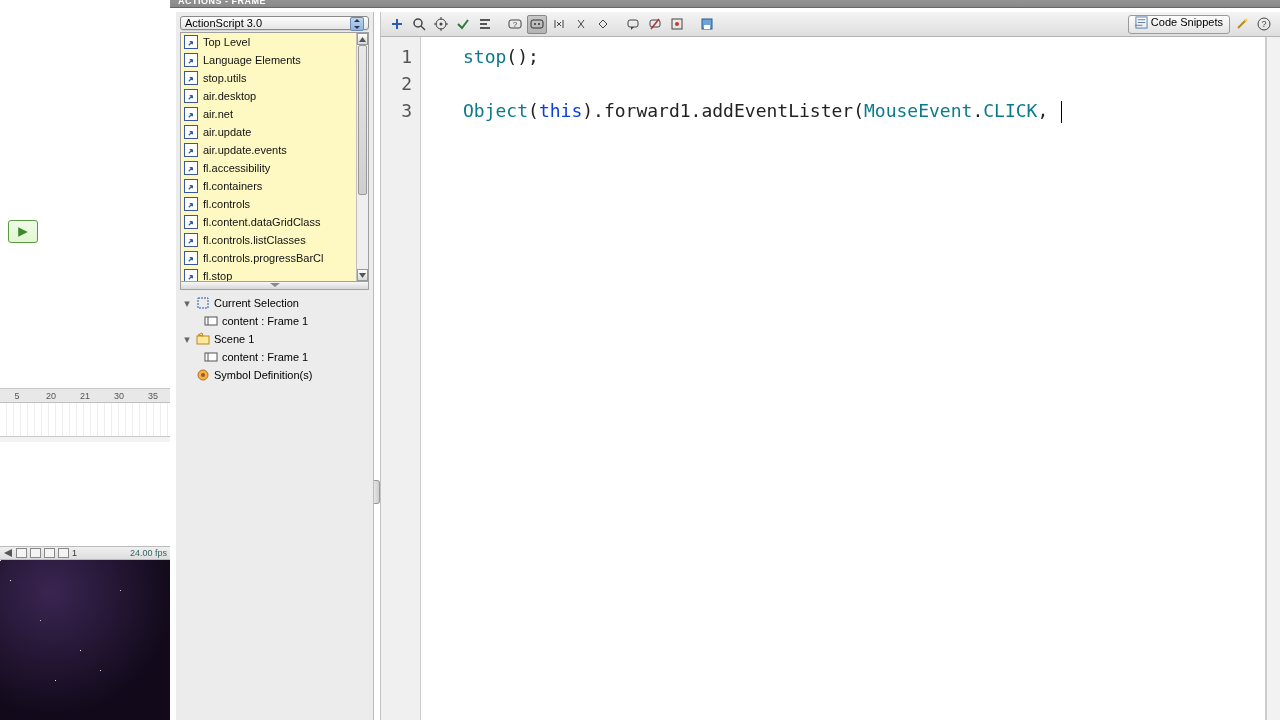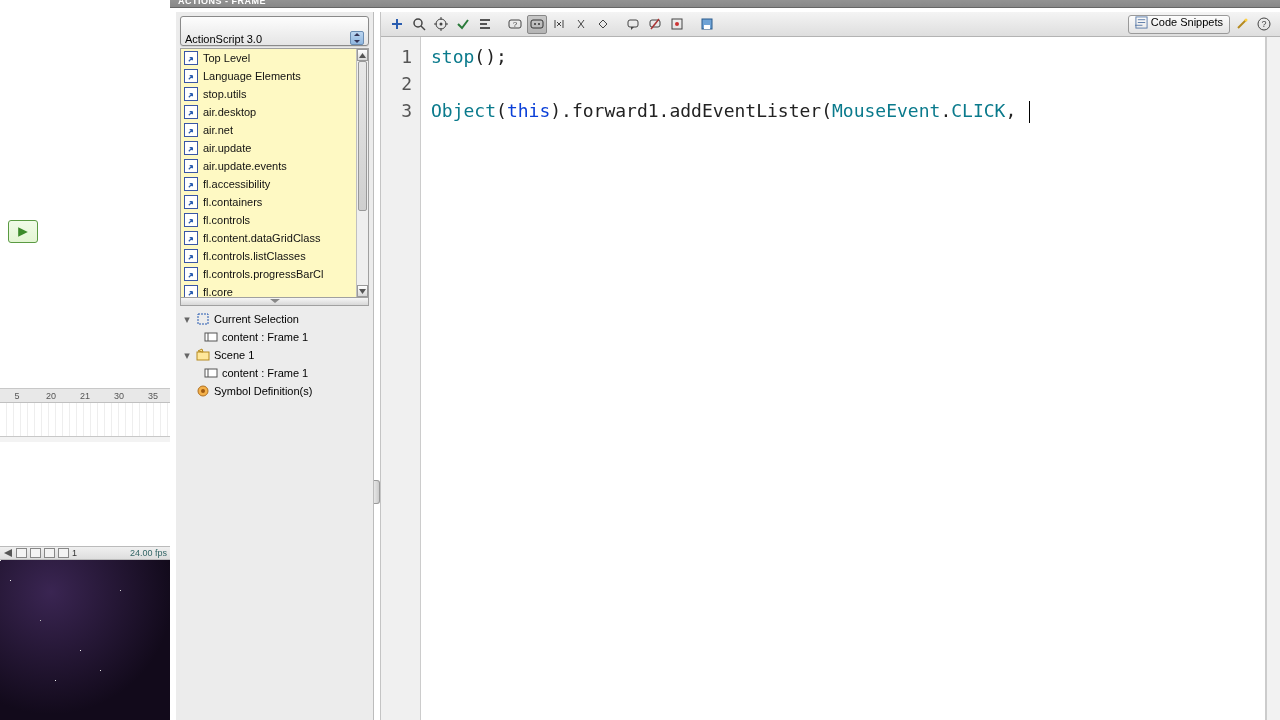"ActionScript 3.0" .as-dropdown { align-items: flex-end -> flex-start; height: 30px -> 14px }
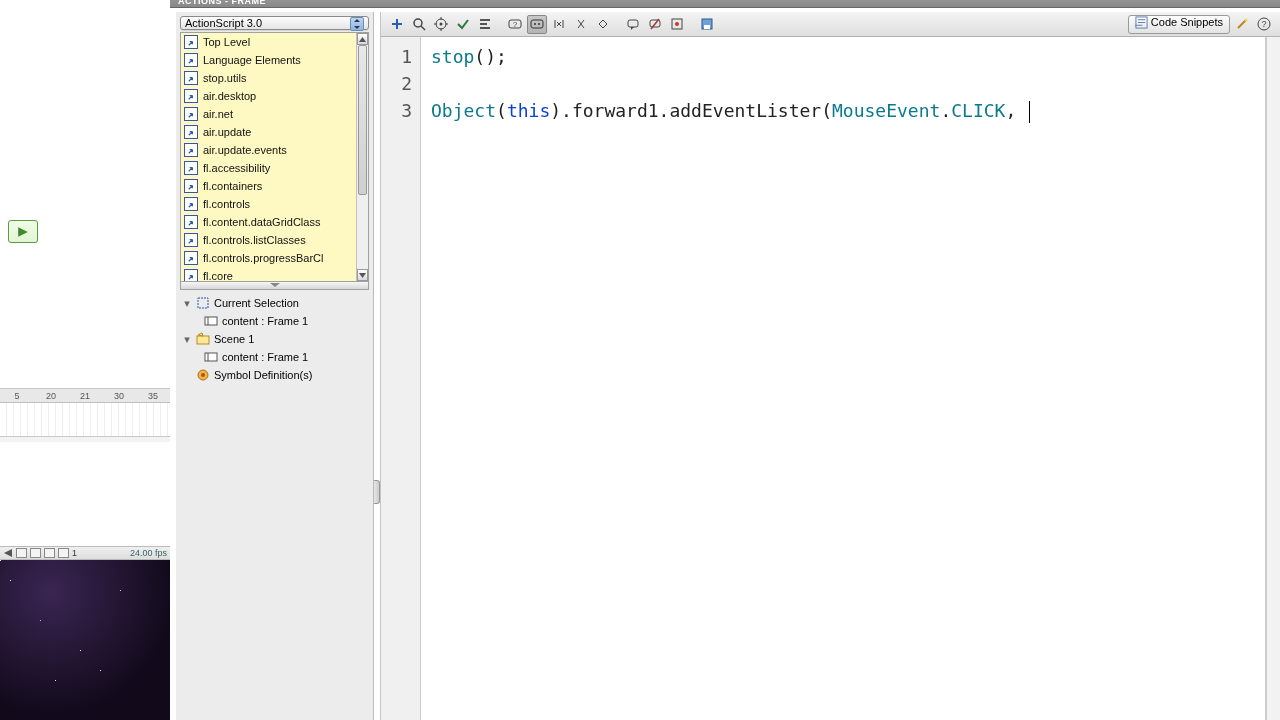"stop();" .code { margin-left: none -> 32px }
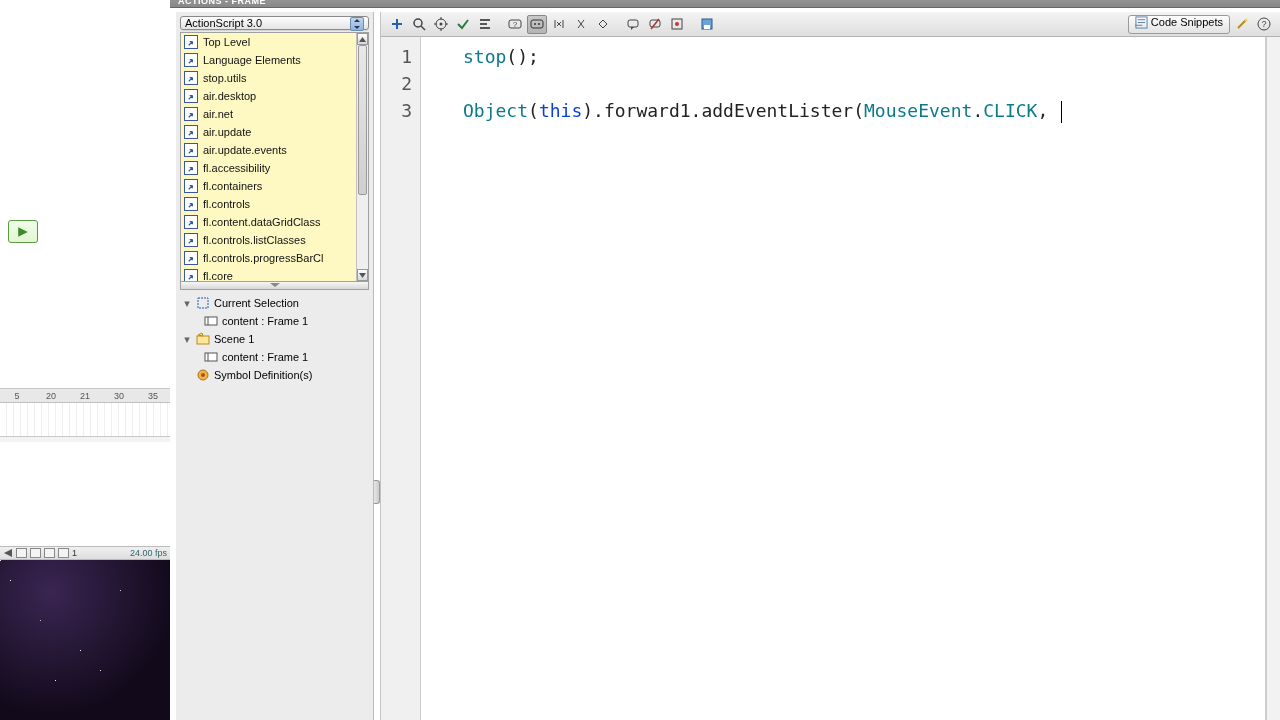"fl.core" span { text: fl.core -> fl.stop }
